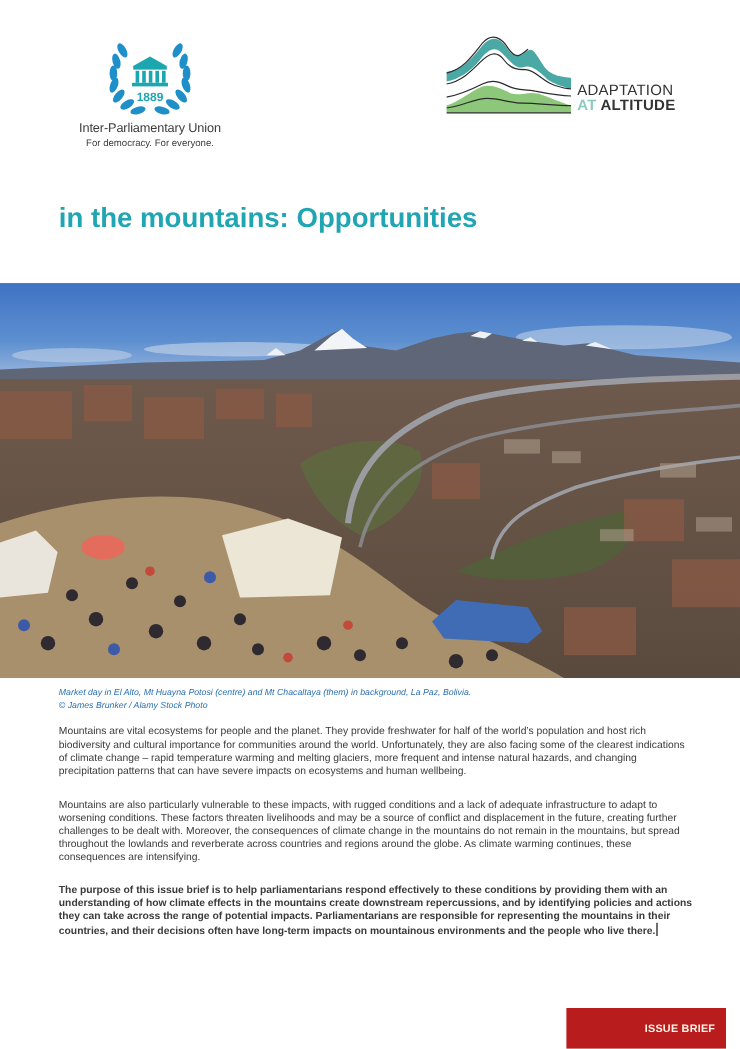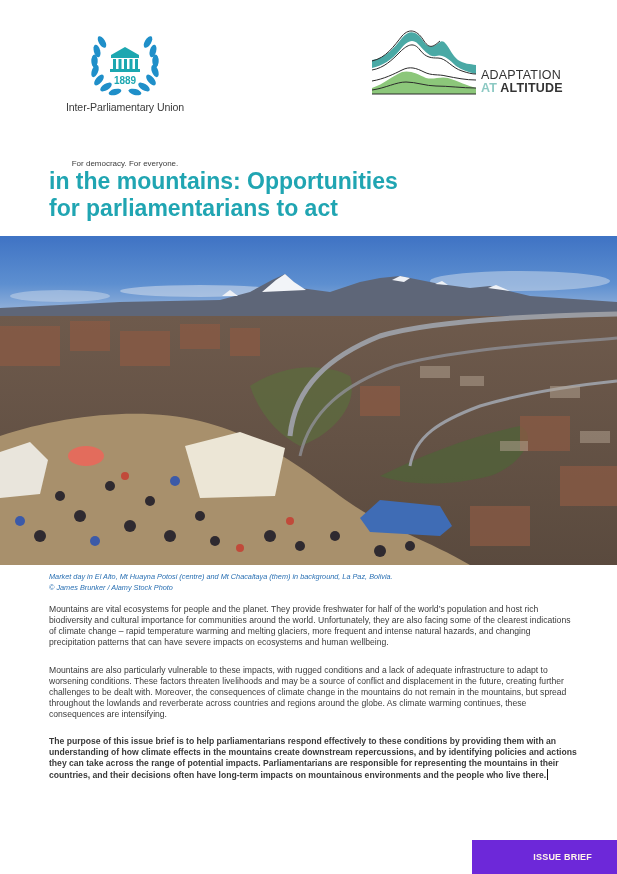"For democracy. For everyone." .ipu-tagline { margin-top: 44px -> none }
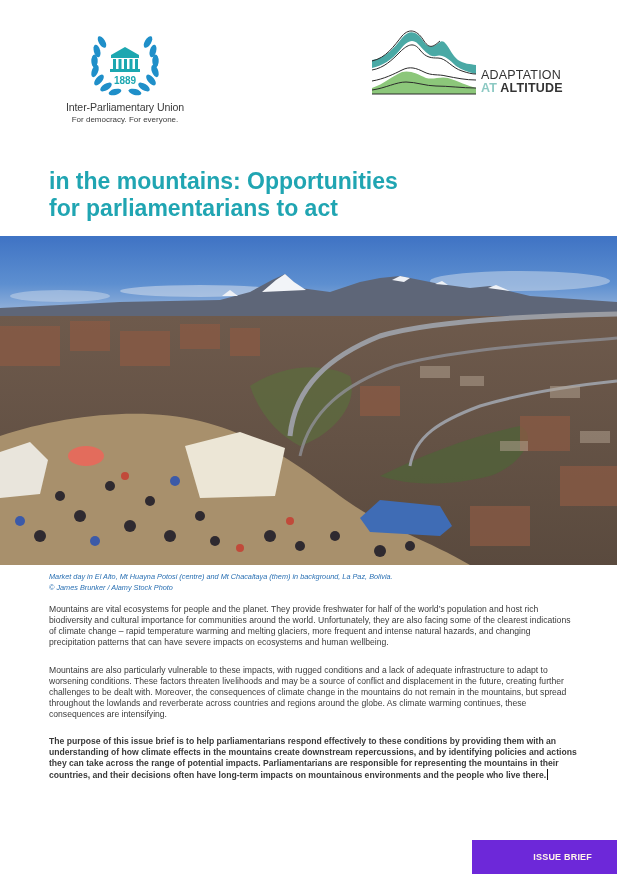"for parliamentarians to act" span { html: <span>for parliamentarians to act</span> -> none }
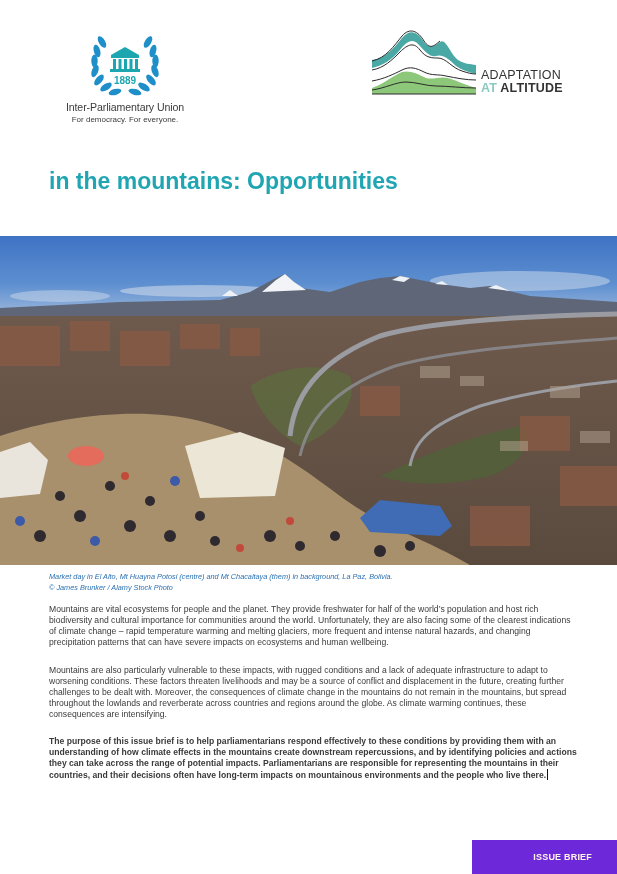"ISSUE BRIEF" .issue-brief { background: #6d28d9 -> #b91c1c; padding-right: 25px -> 9px; width: 145px -> 133px }
